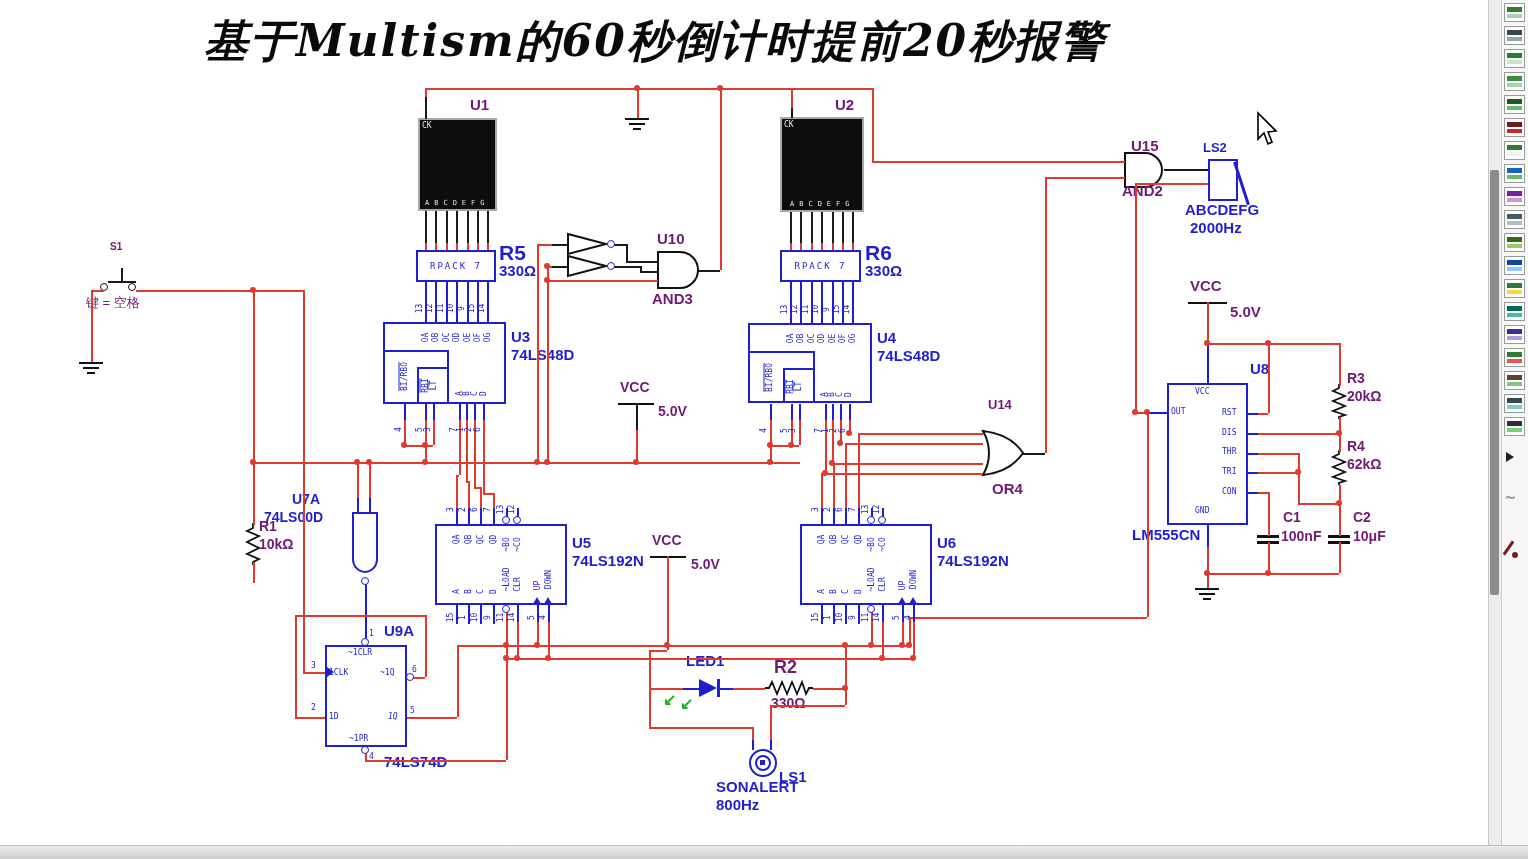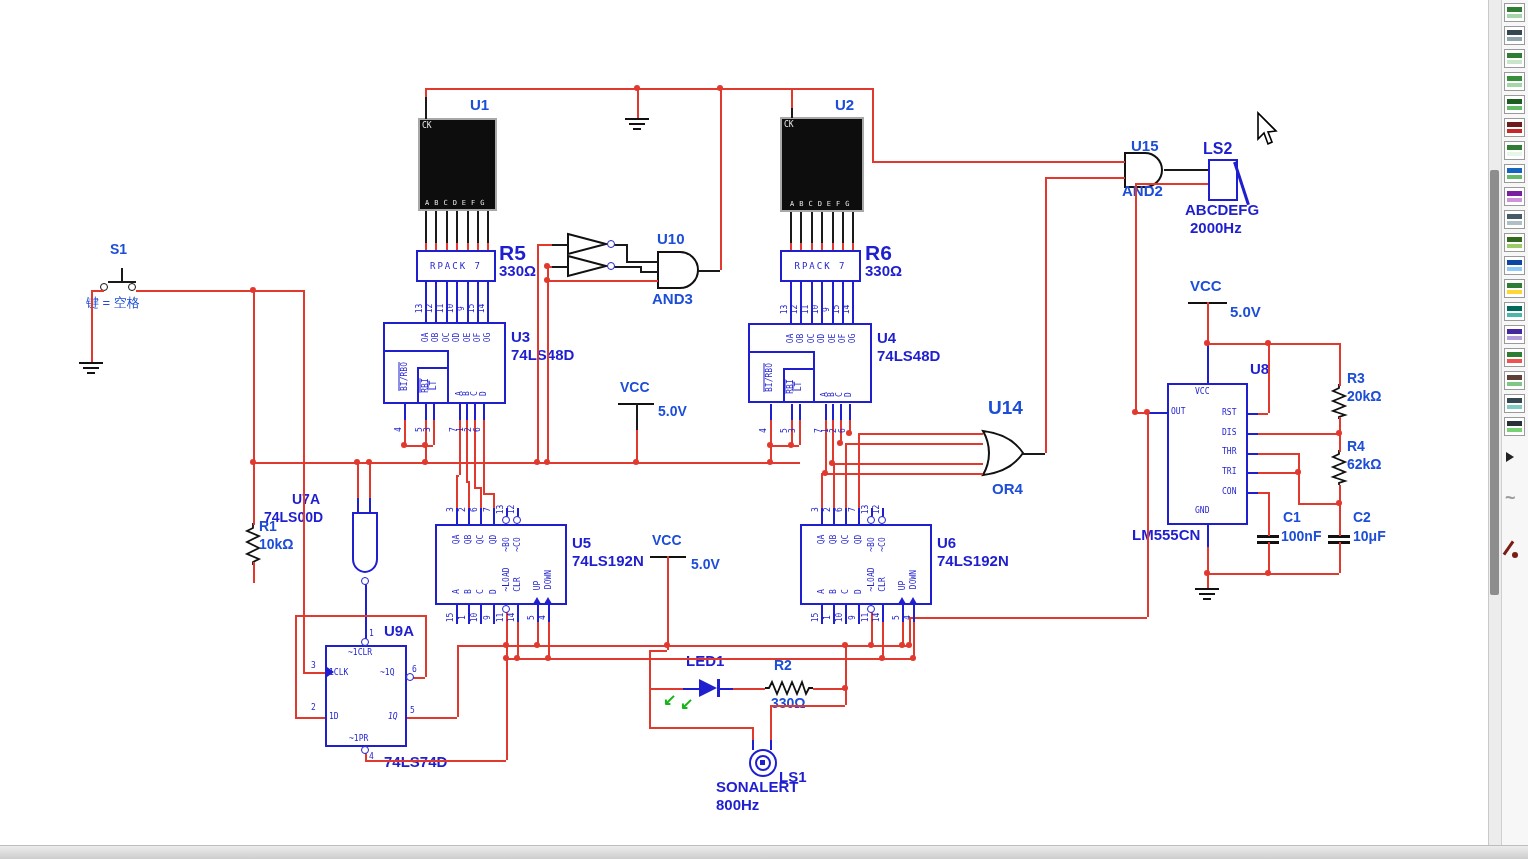"基于Multism的60秒倒计时提前20秒报警" div.title { html: none -> <div>基于Multism的60秒倒计时提前20秒报警</div> }
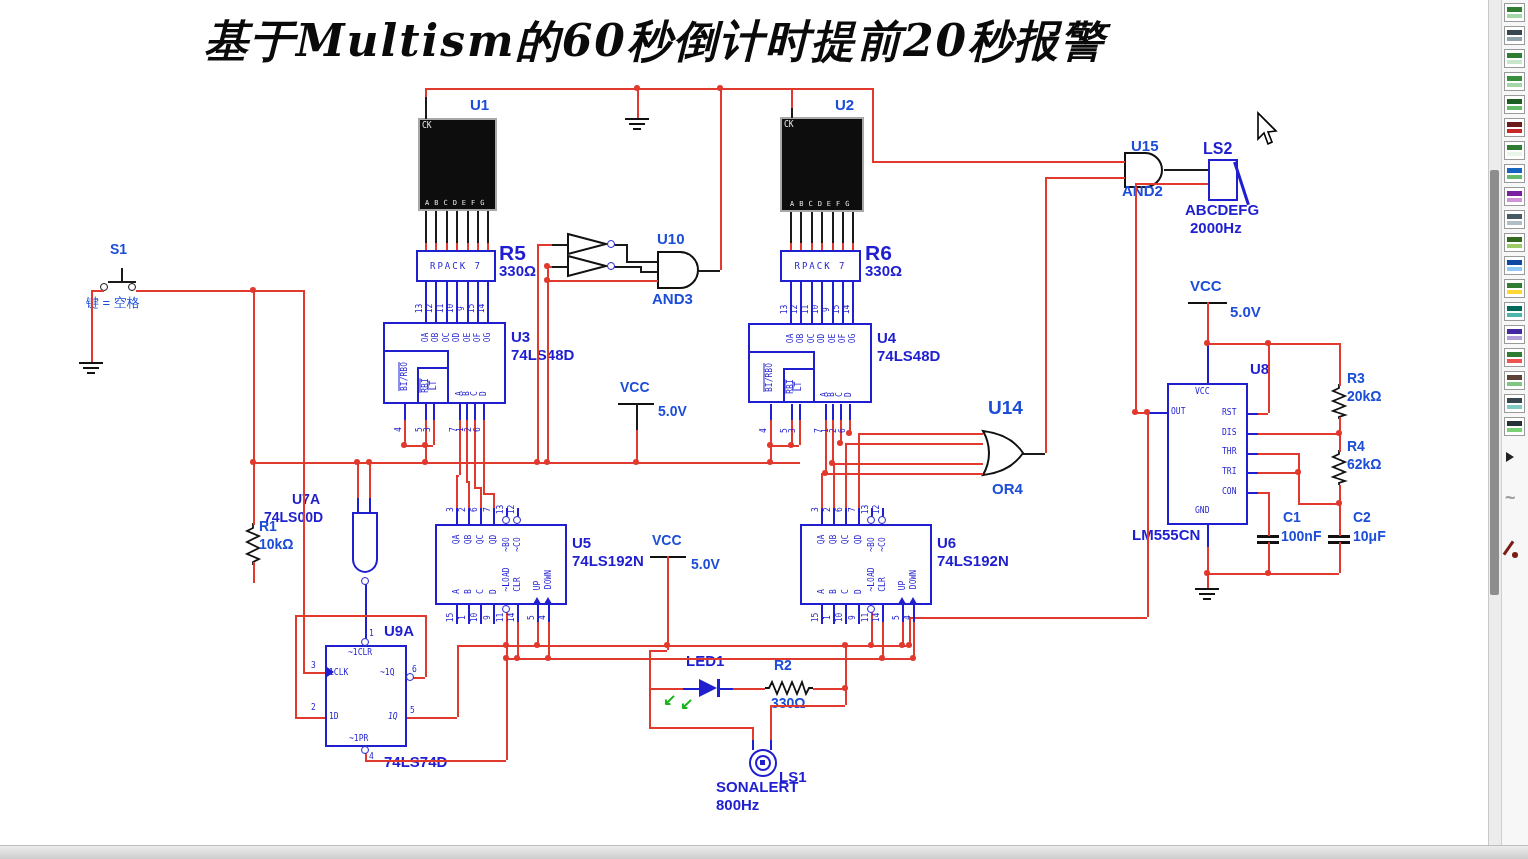"U1" .reflbl { color: #1d4ed8 -> #701a75 }
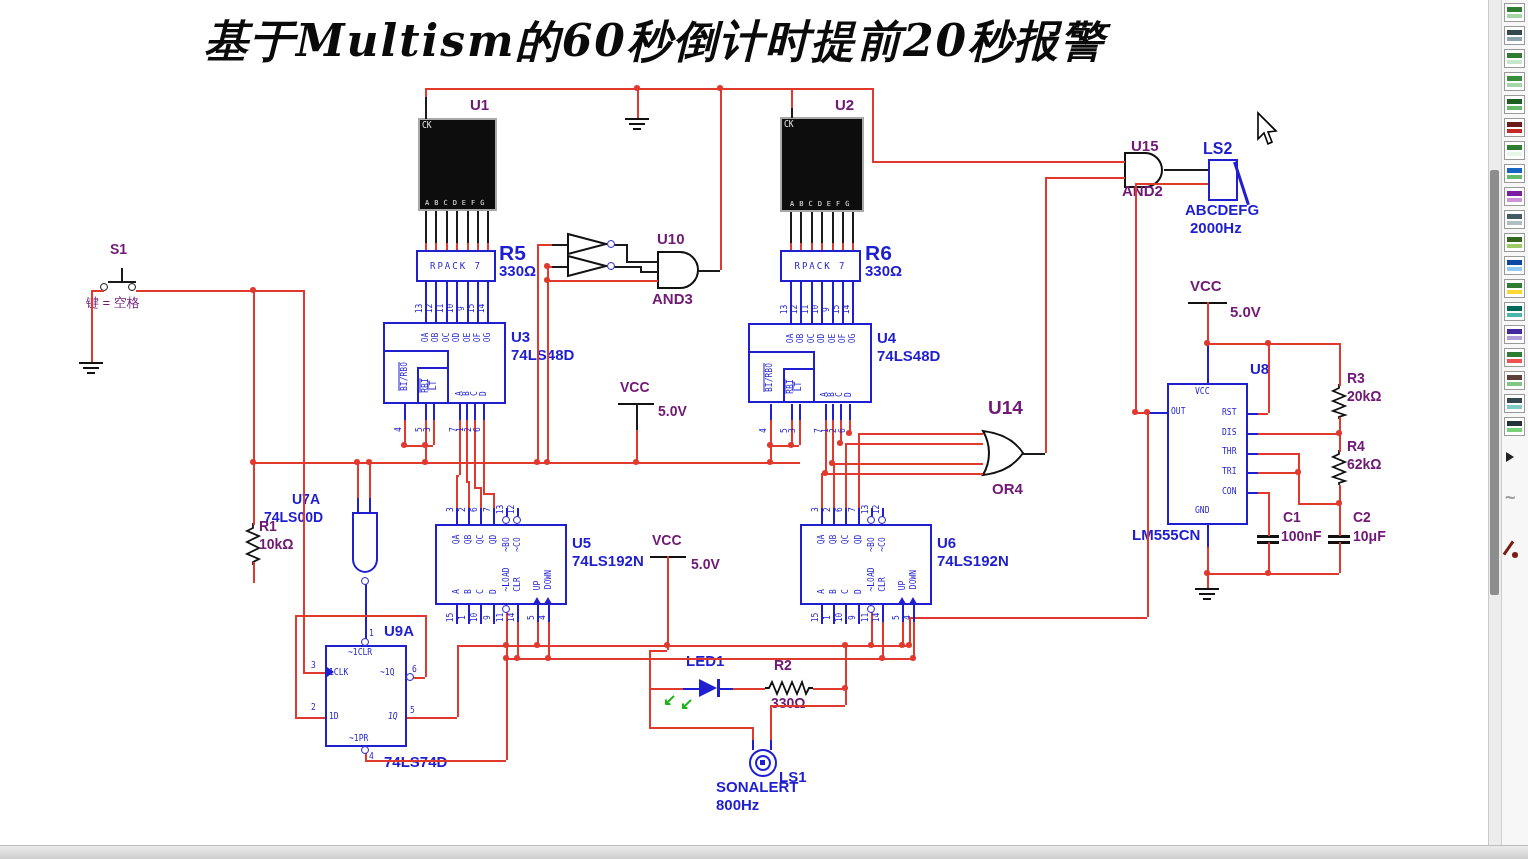"LS2" span.bluelbl { font-size: 16px -> 13px }
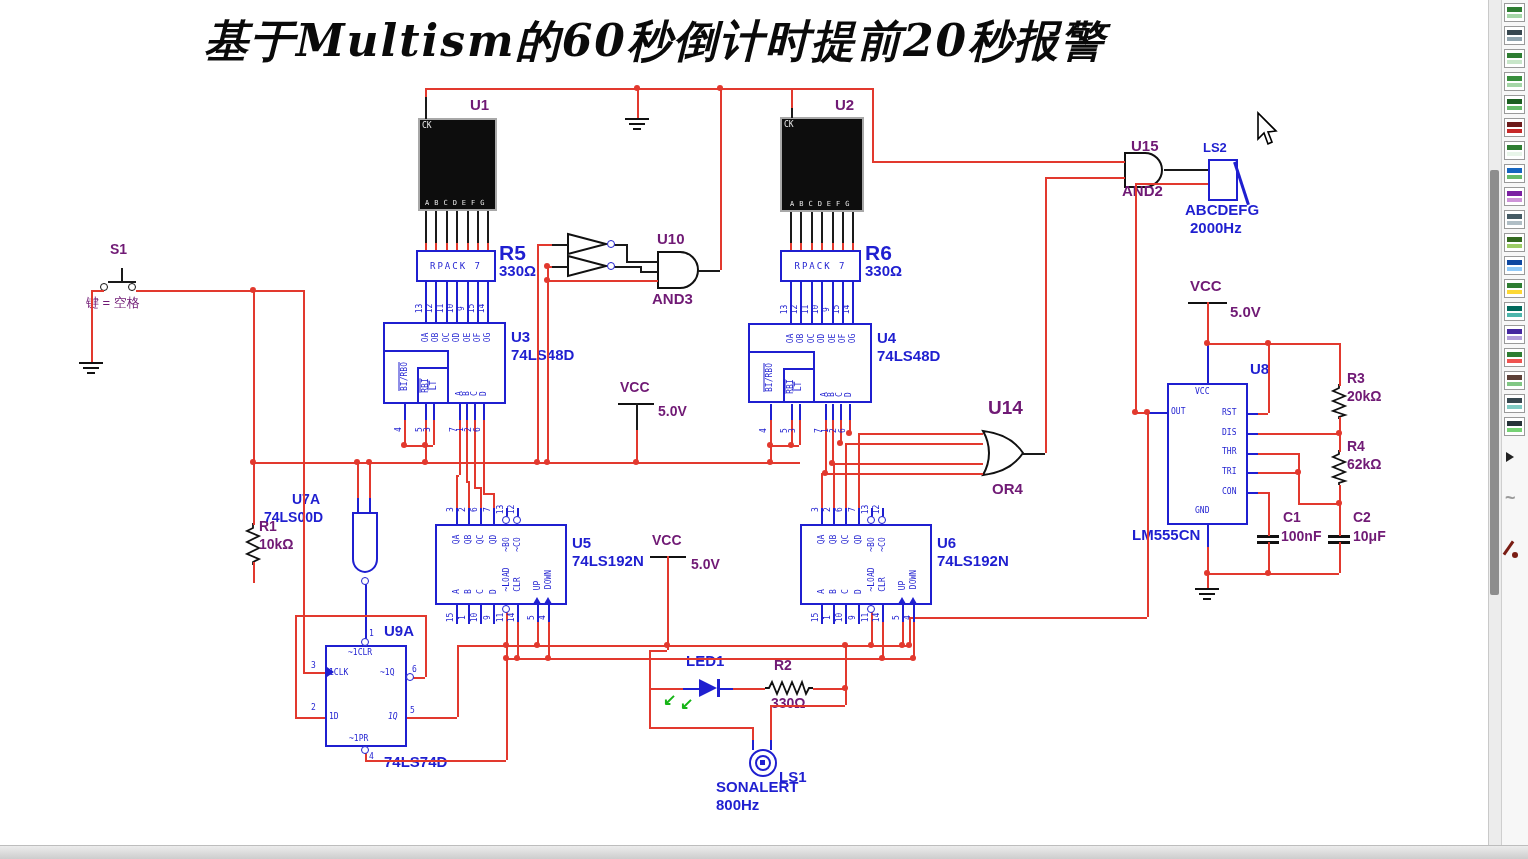"S1" span.reflbl { font-size: 14px -> 10px }
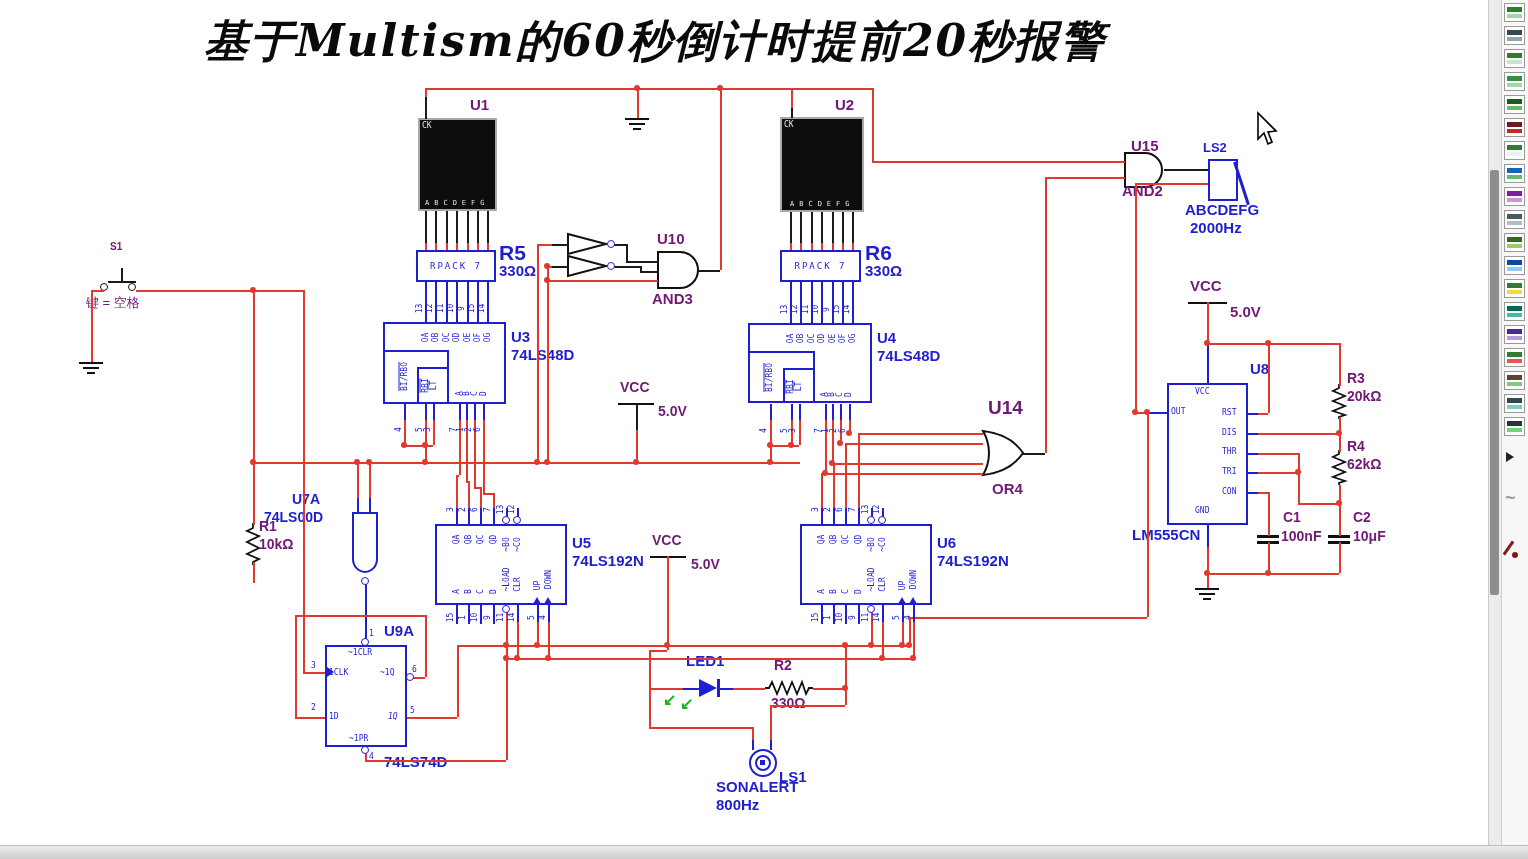"U14" span.reflbl { font-size: 19px -> 13px }
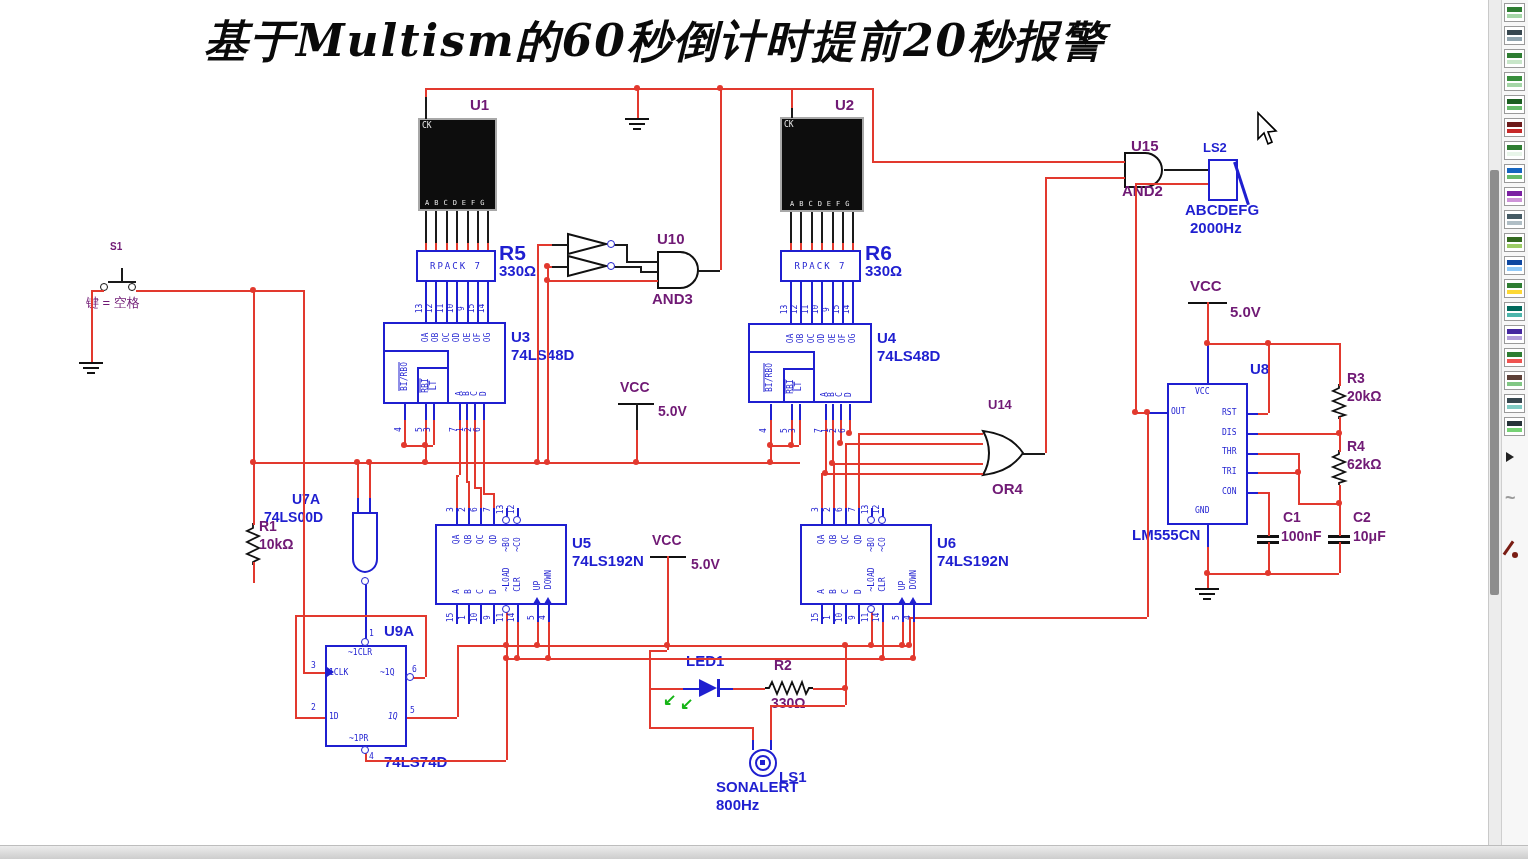"R2" span.reflbl { font-size: 14px -> 18px }
